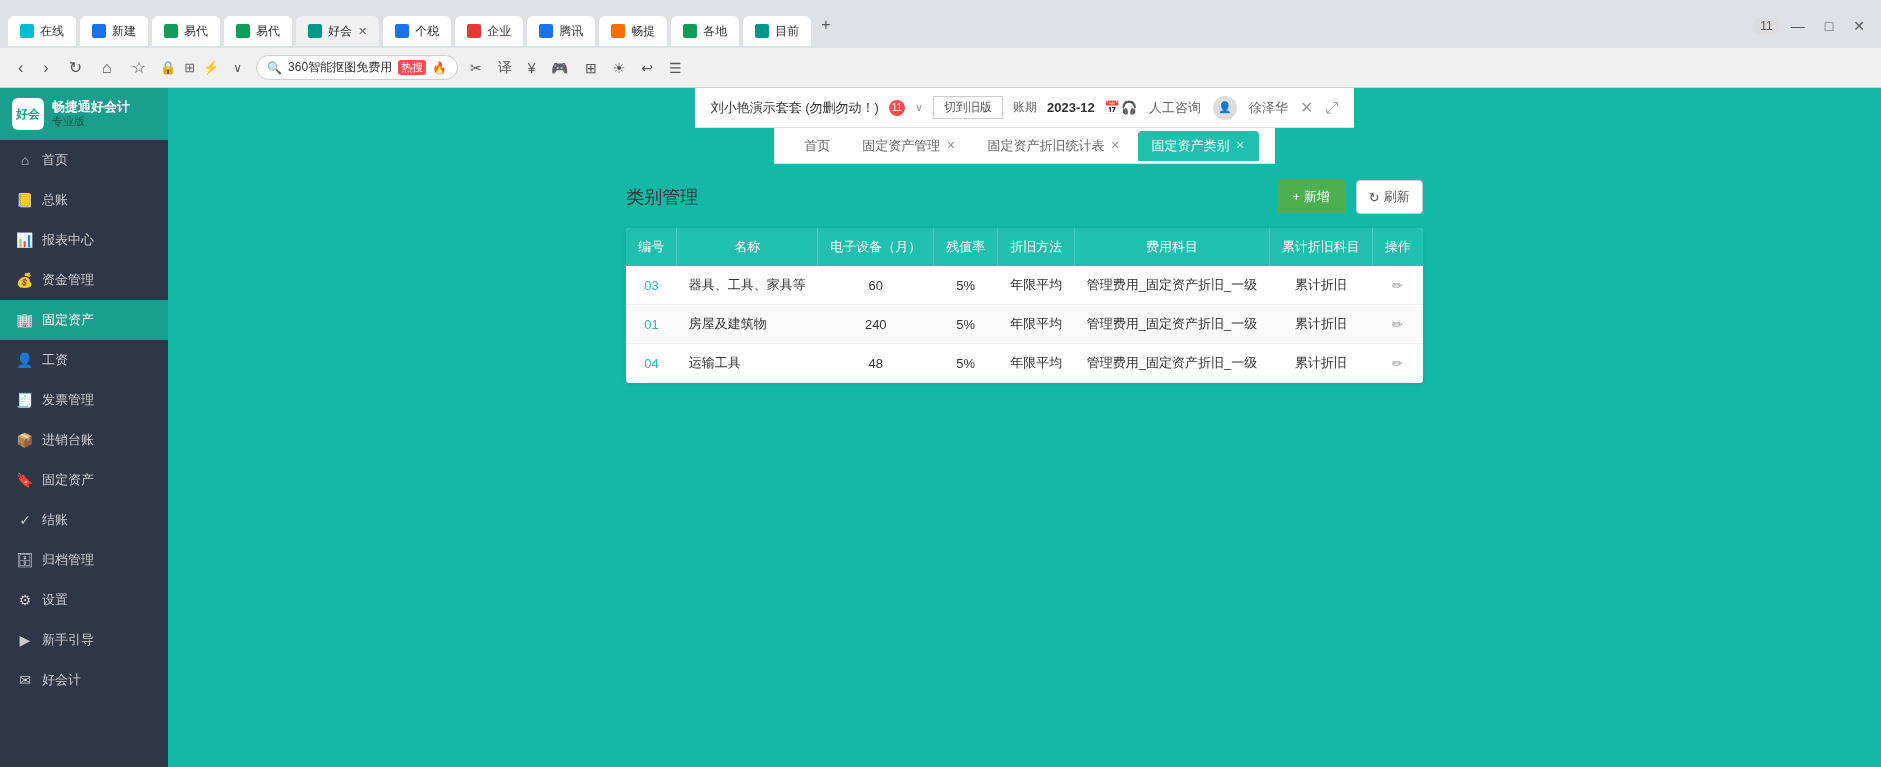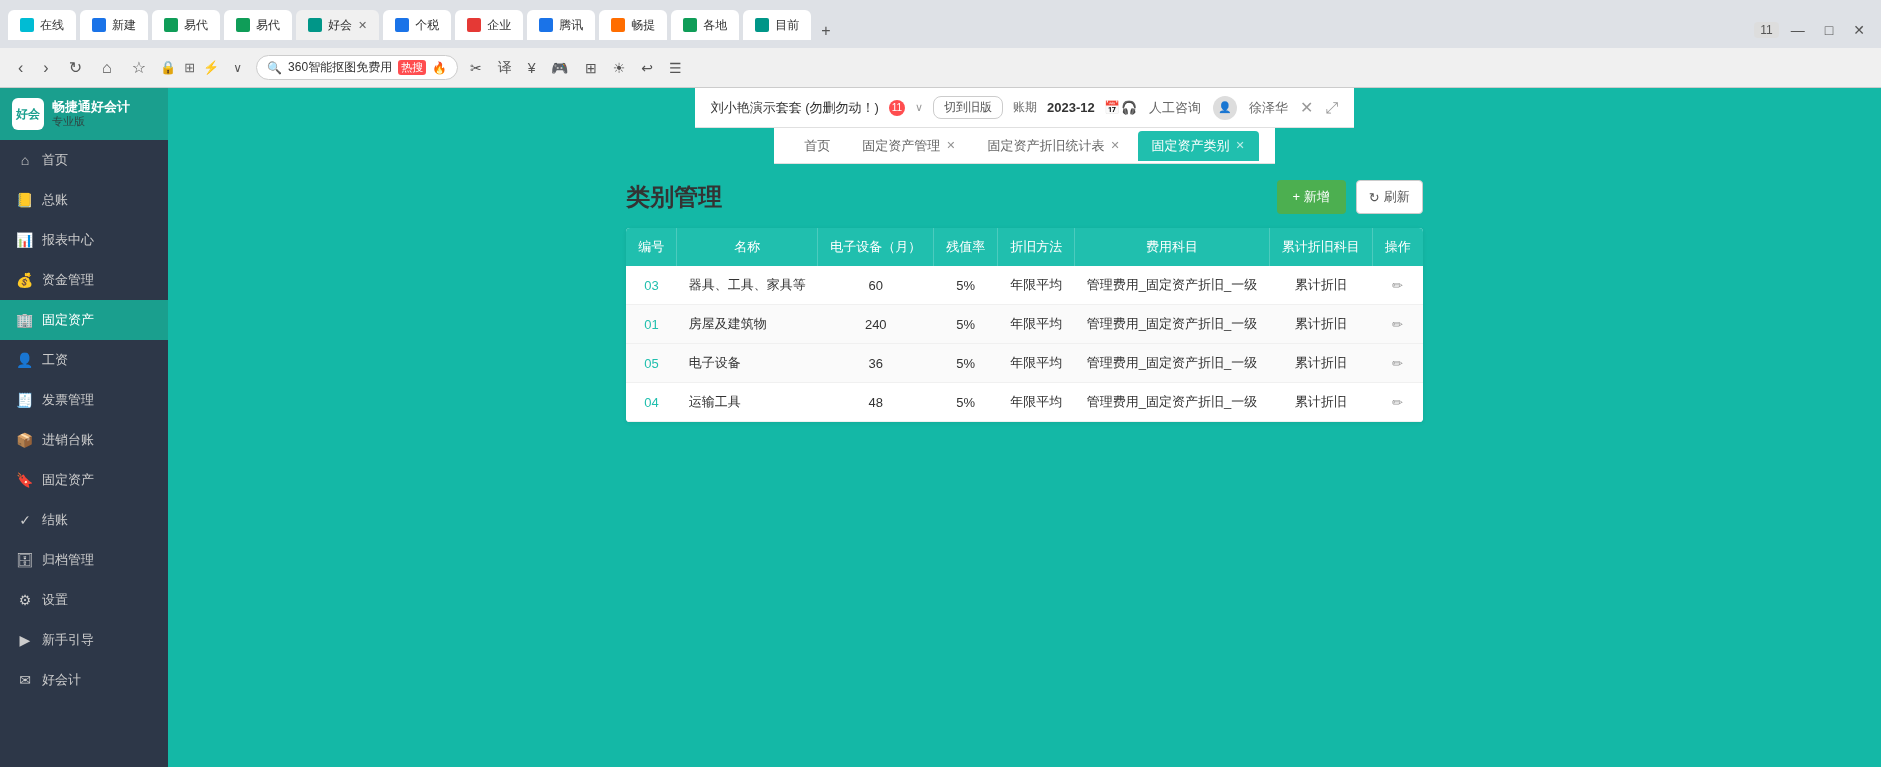"在线" .browser-chrome { align-items: flex-end -> flex-start; padding: 8px 8px -> 16px 8px }
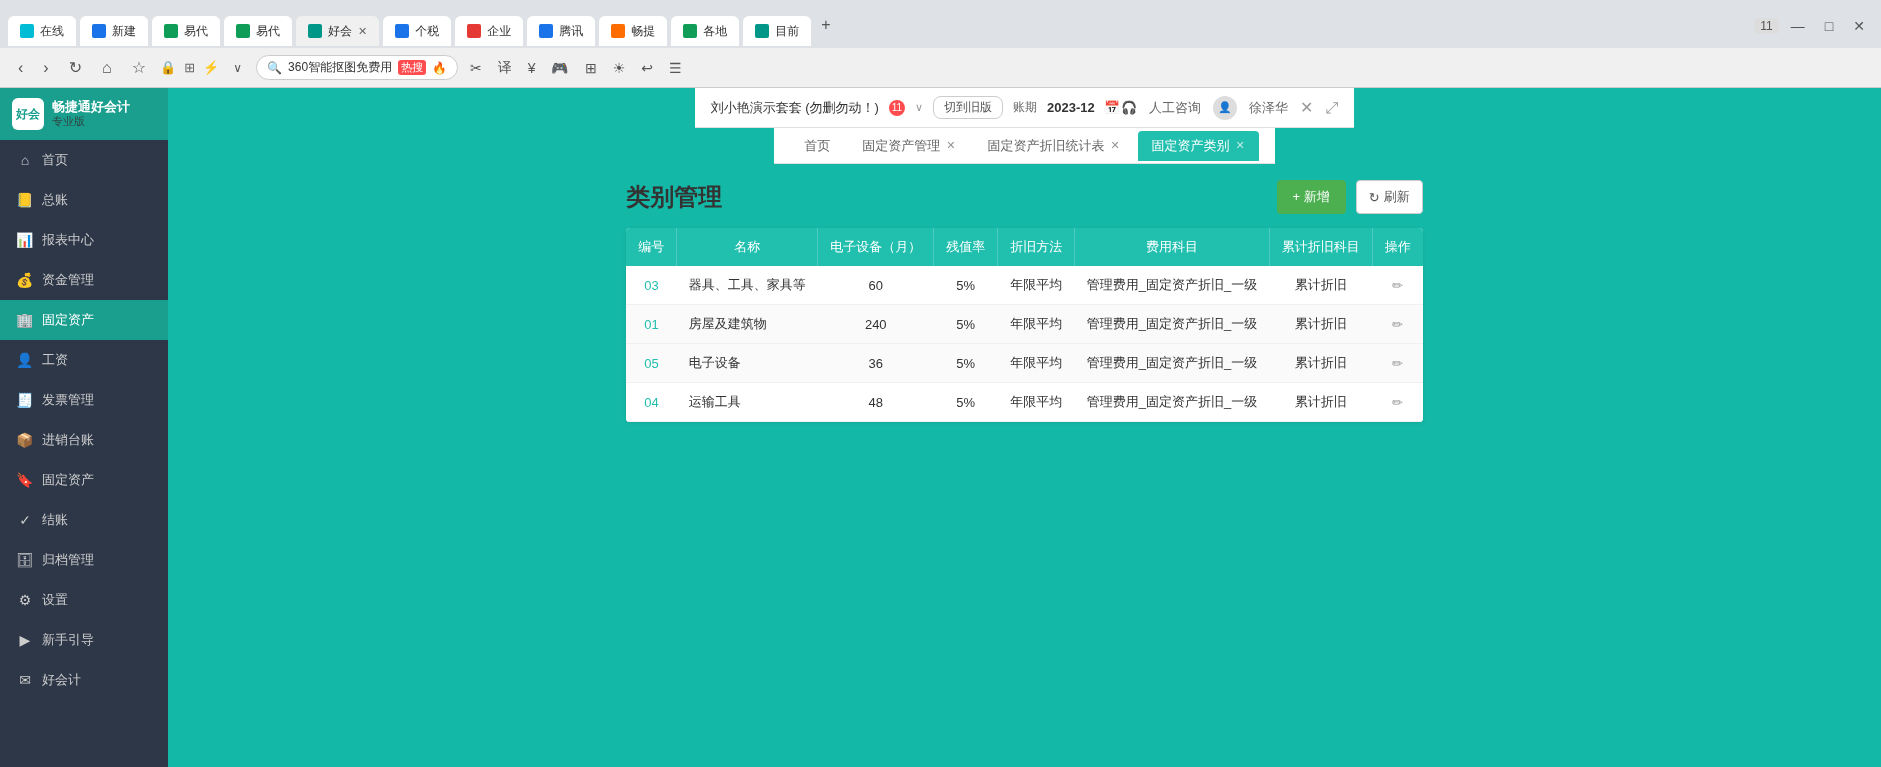"切到旧版" .btn-old-version { border-radius: 8px -> 0 }
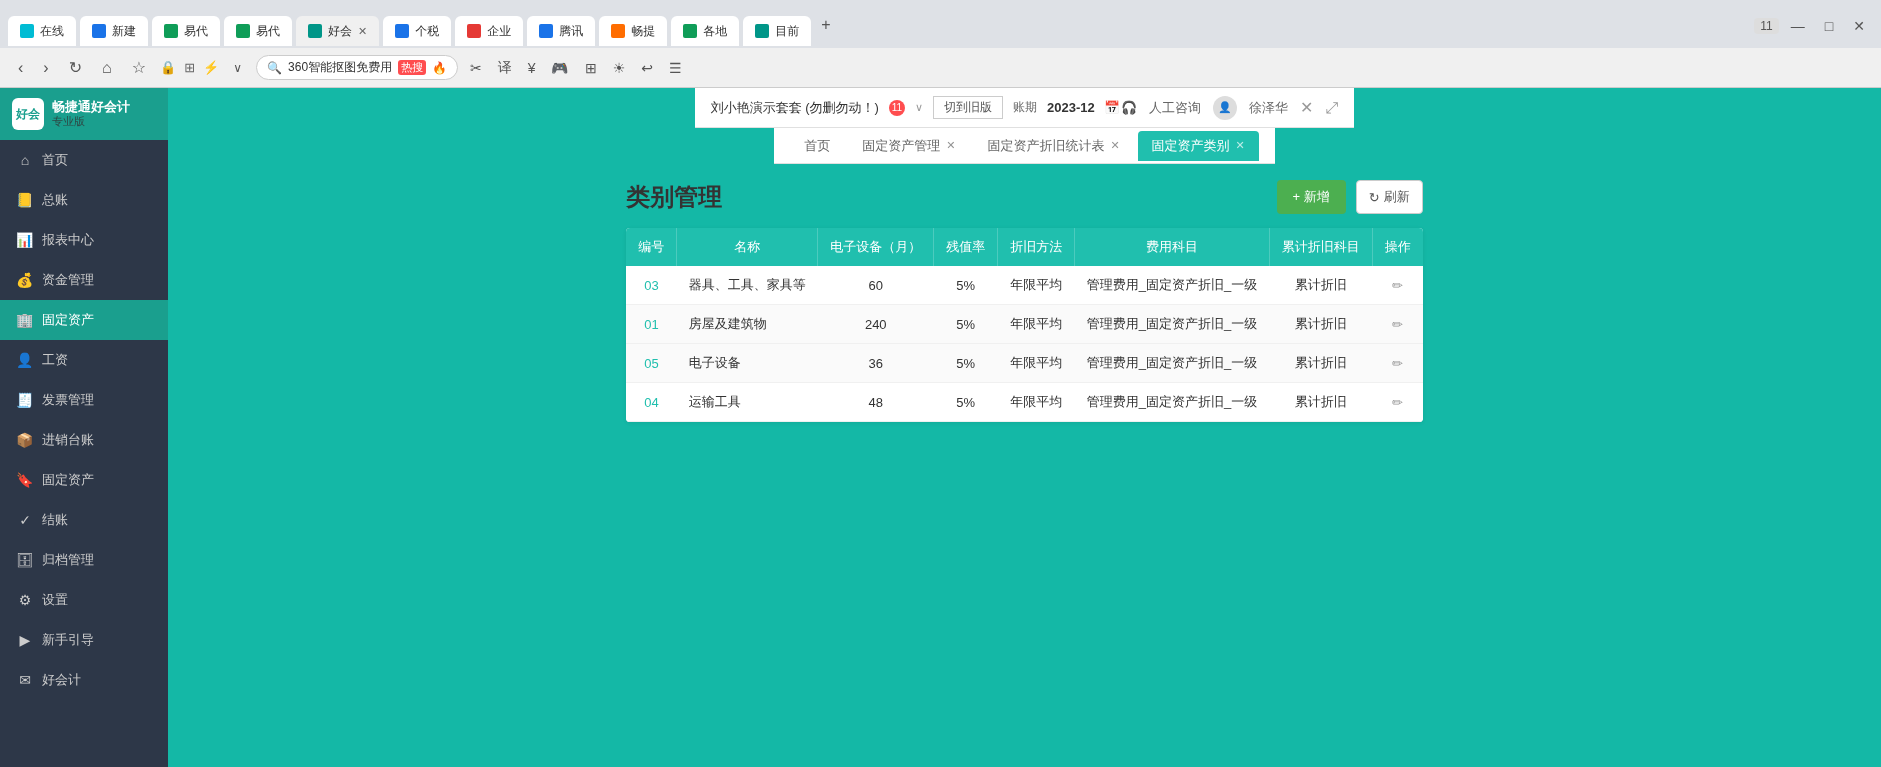"类别管理" .page-title { font-size: 24px -> 18px; font-weight: bold -> normal }
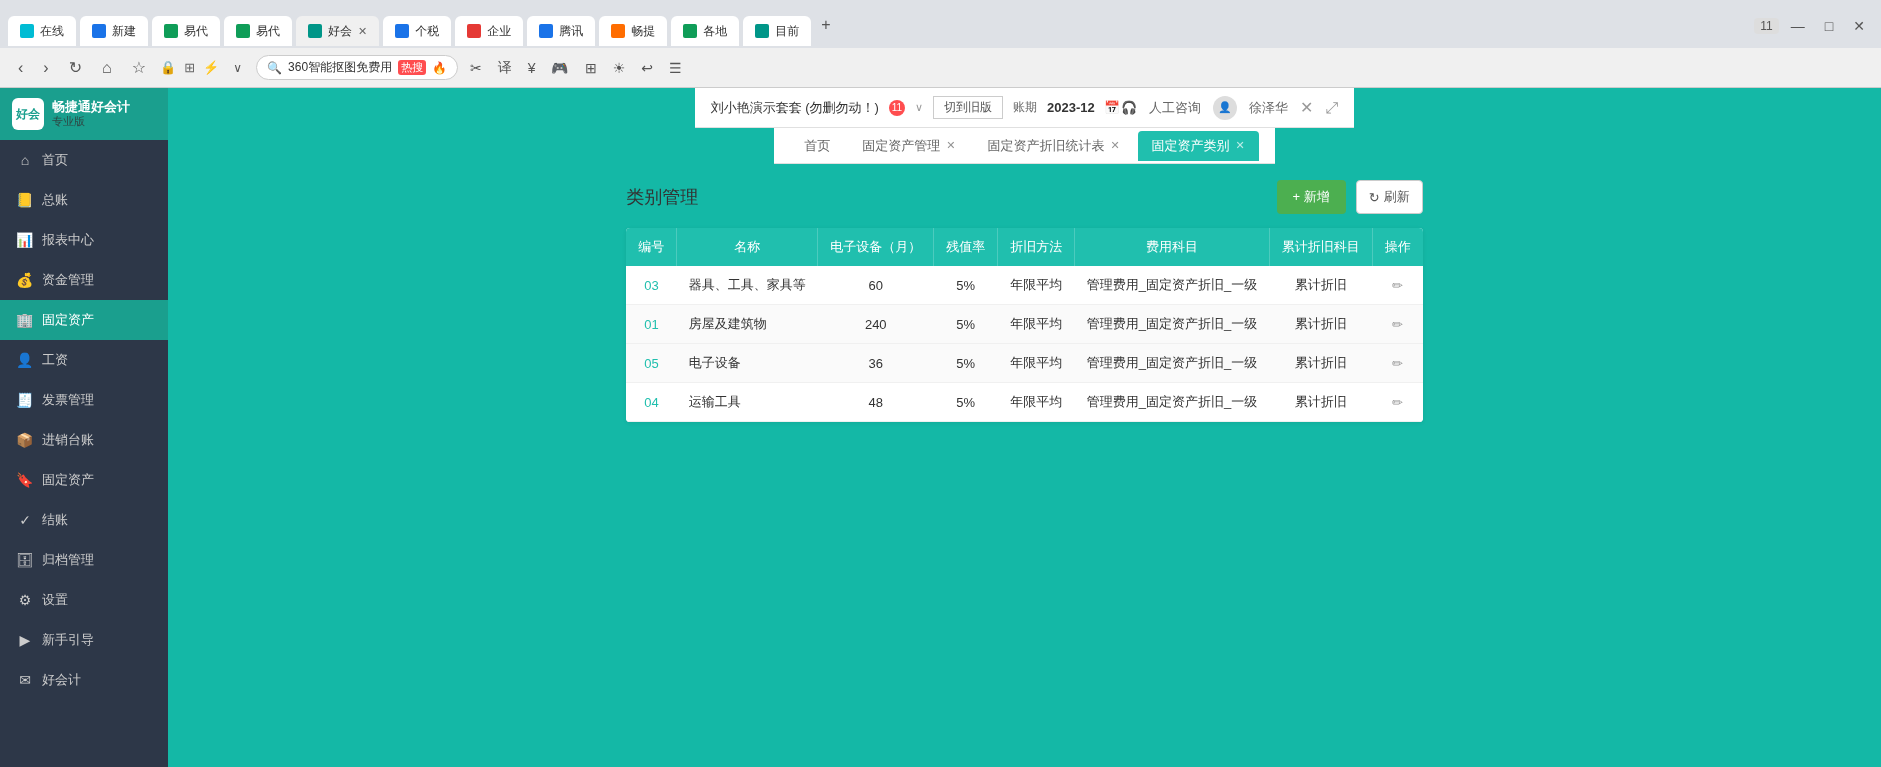"05" tr { html: <tr> <td>05</td> <td>电子设备</td> <td>36</td> <td>5%</td> <td>年限平均</td> <td>管理费用_固定资产折旧_一级</td> <td>累计折旧</td> <td><span>✏</span></td> </tr> -> none }
